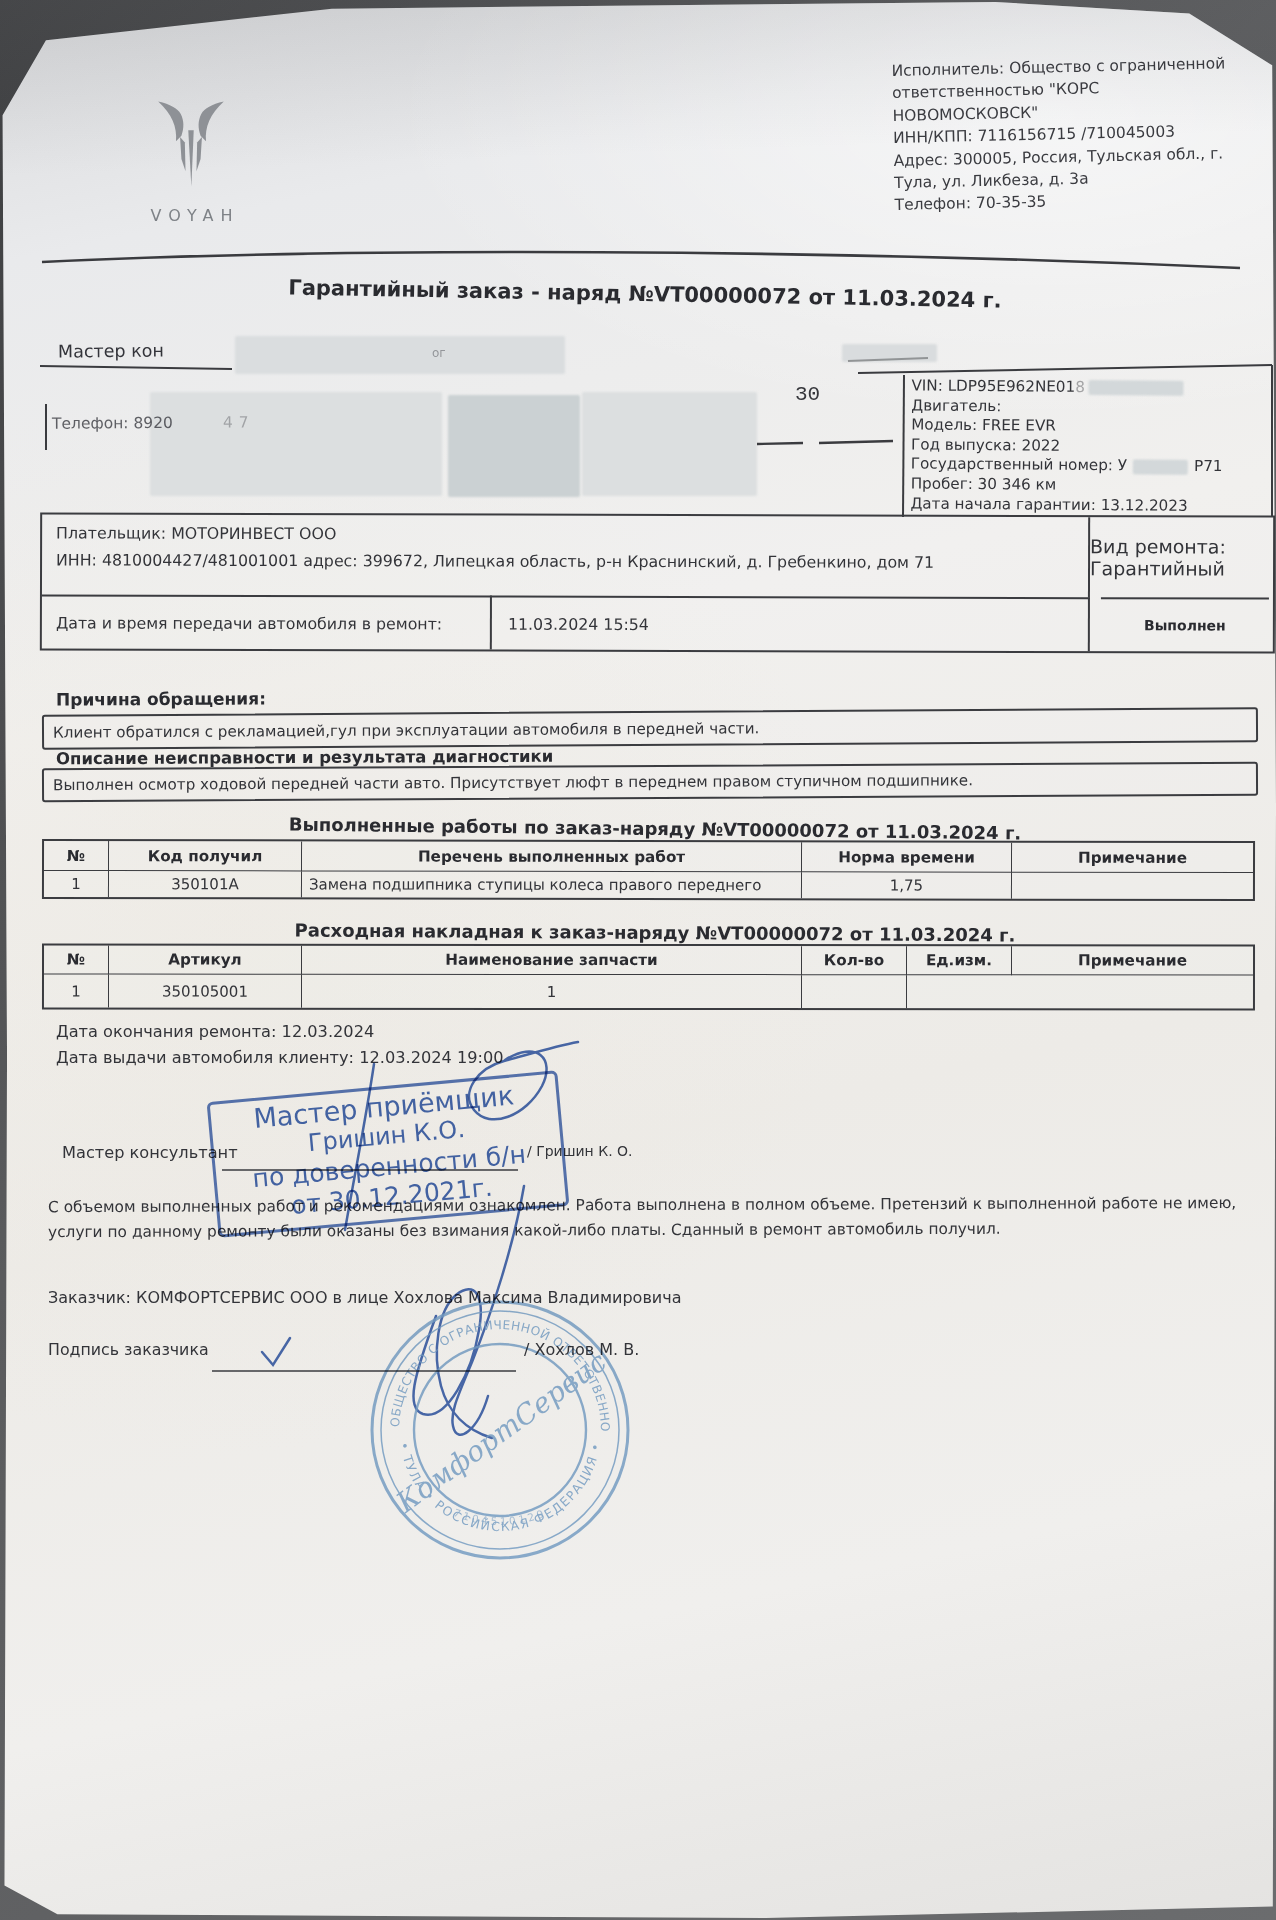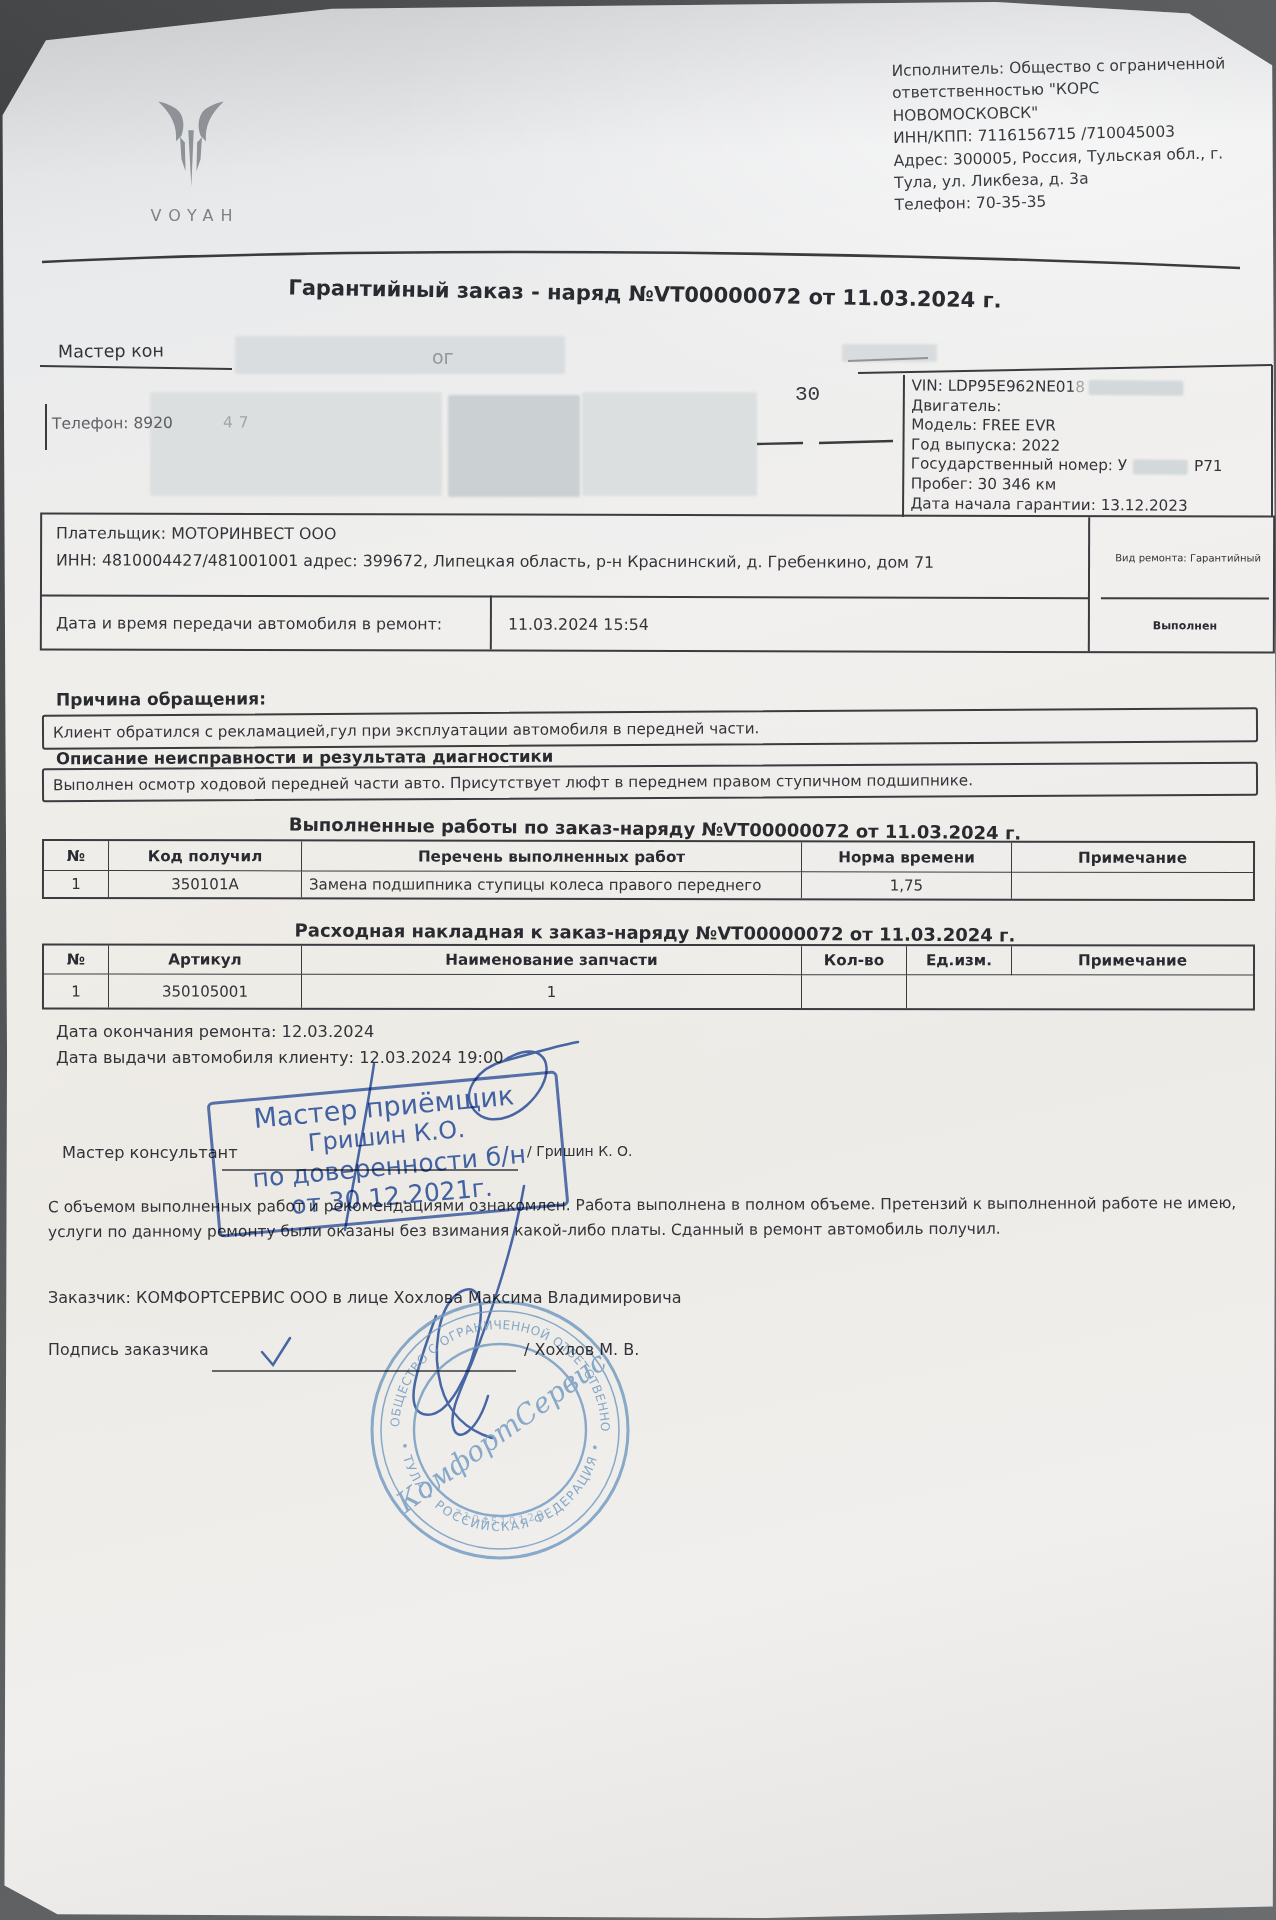"ог" .artifact { font-size: 19px -> 12px }
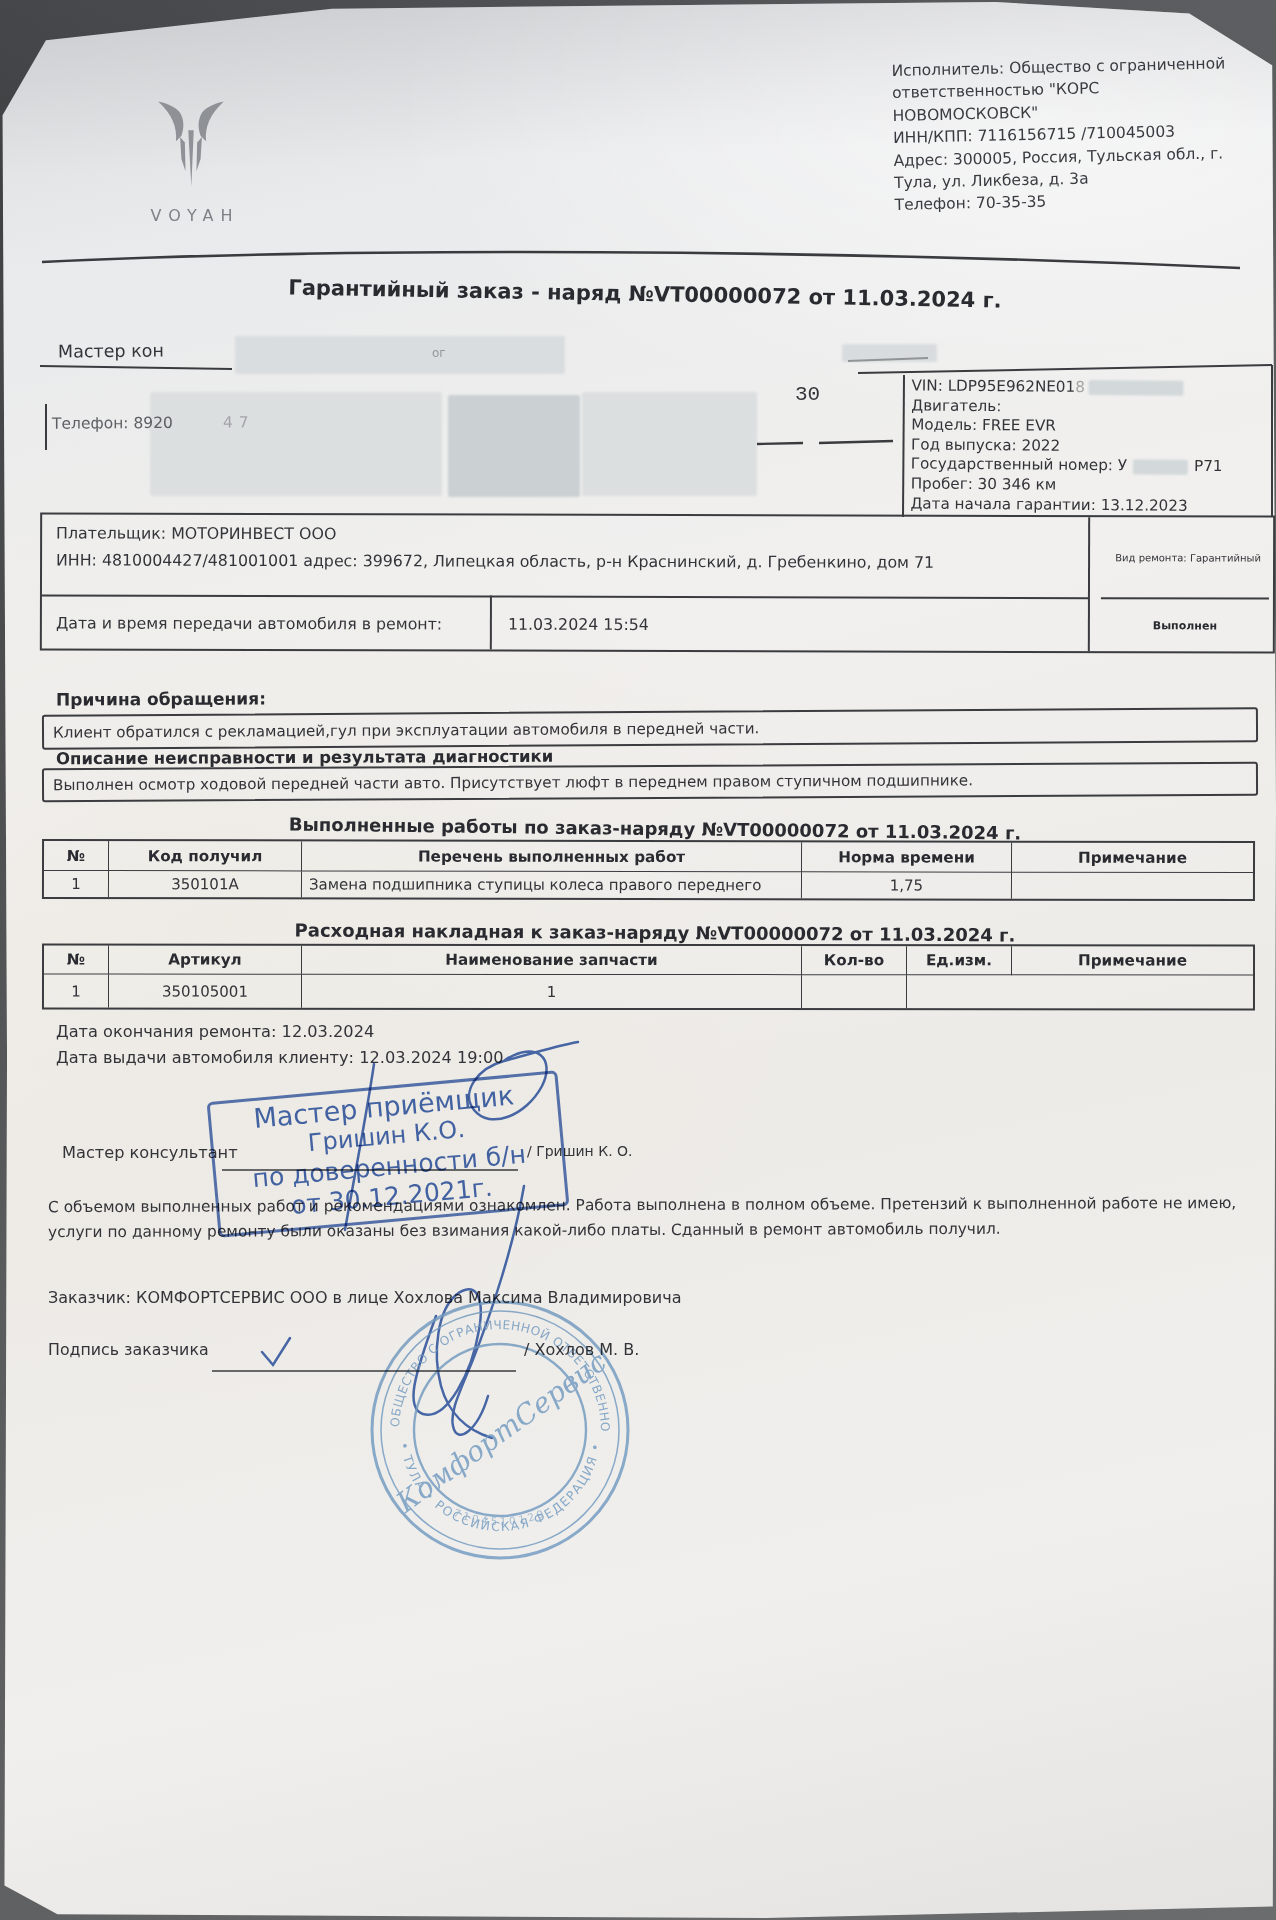"Вид ремонта: Гарантийный" .pt-b { font-size: 10px -> 19px; margin-left: 17px -> none; text-align: center -> left }
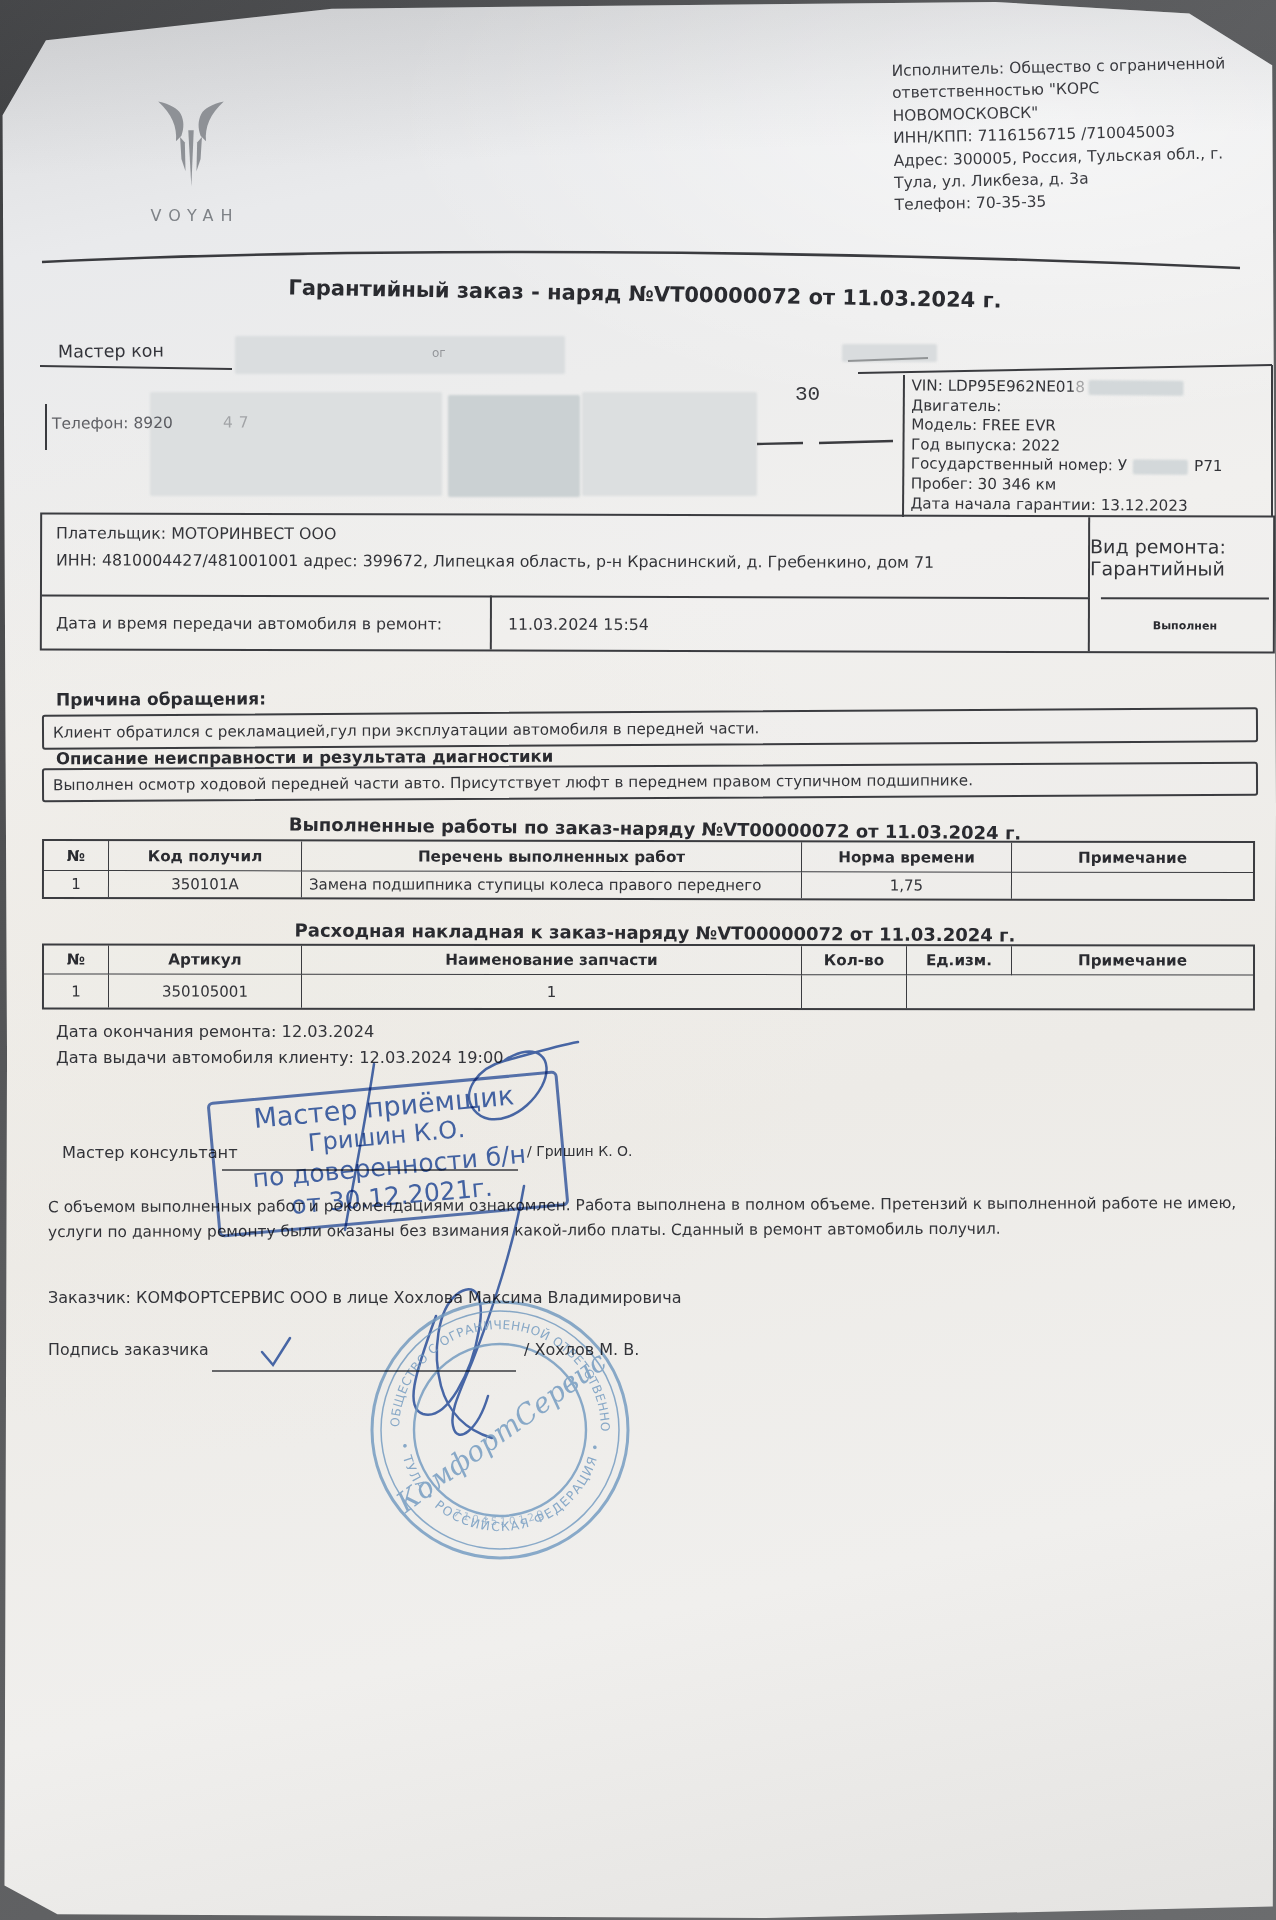"Выполнен" .pt-e { font-size: 11px -> 14px }
